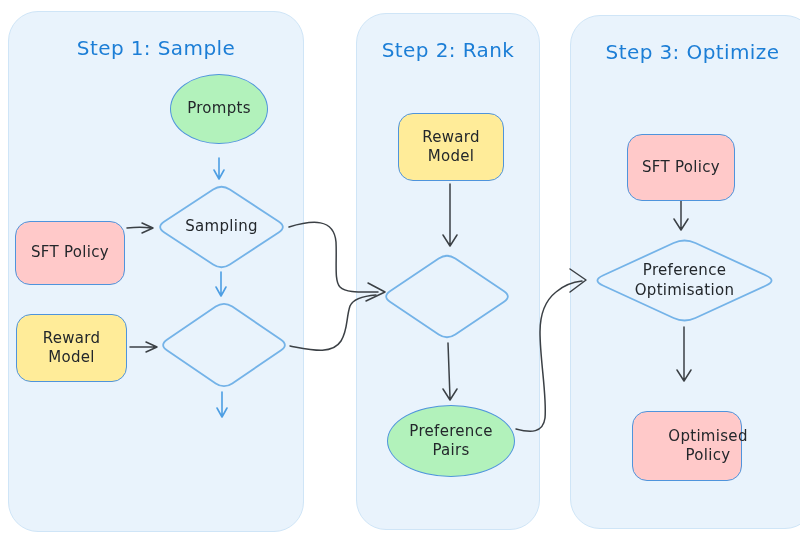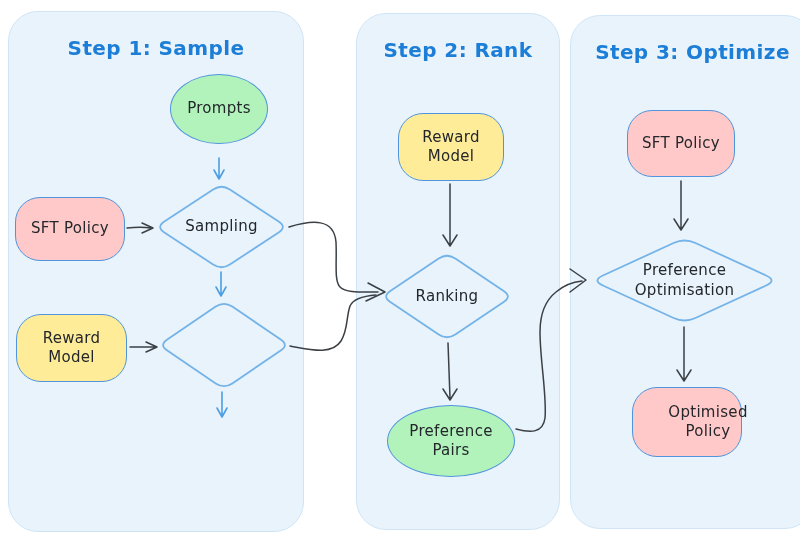"Step 1: Sample" .panel { font-weight: bold -> none }
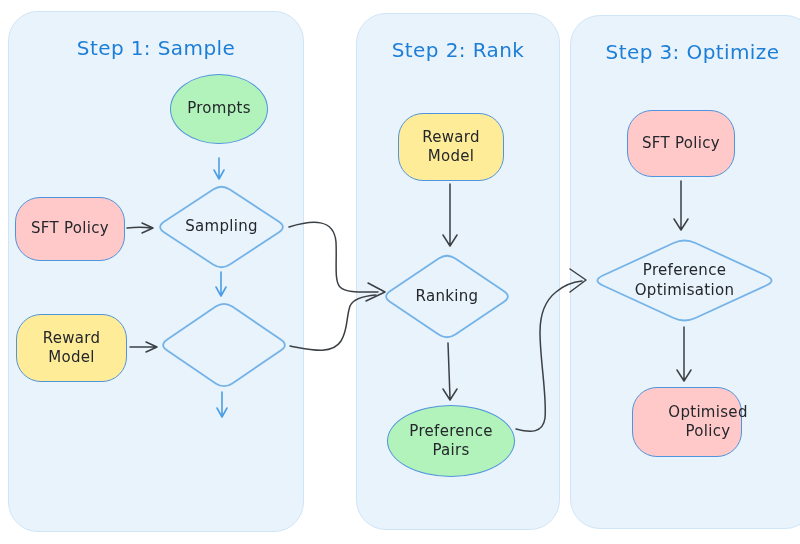"Step 2: Rank" div.panel { width: 204px -> 184px }
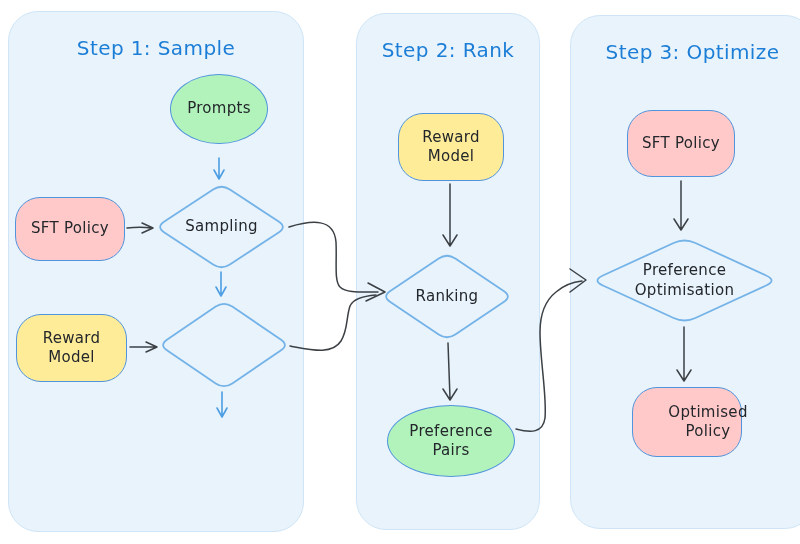"Reward" .rrect { border-radius: 25px -> 15px }
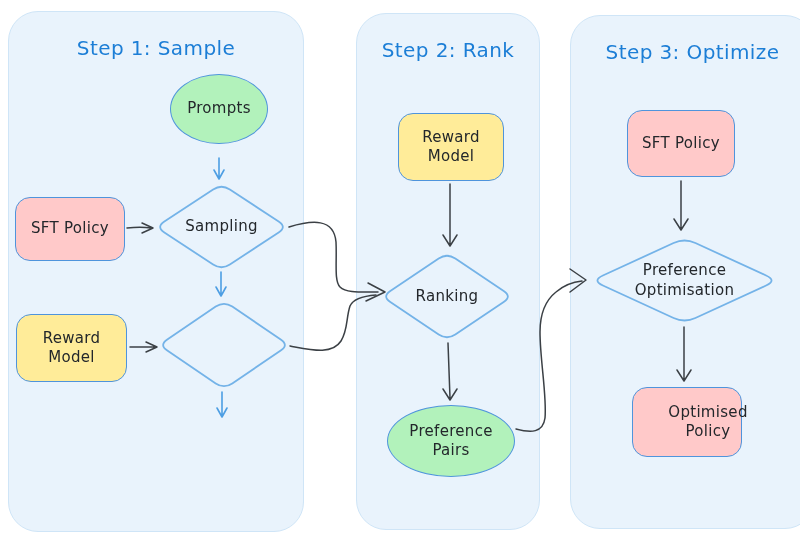"SFT Policy" .f-pink { margin-top: none -> 24px }
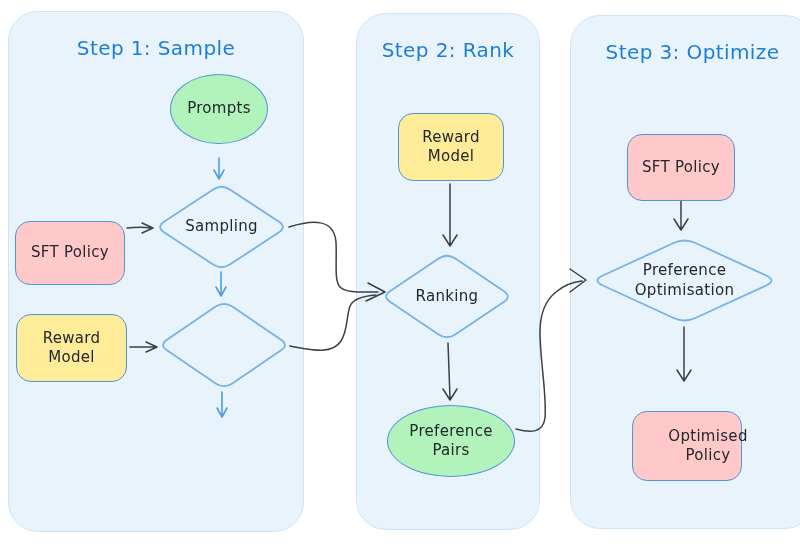"Ranking" div.diamond-label { html: <div>Ranking</div> -> none }
